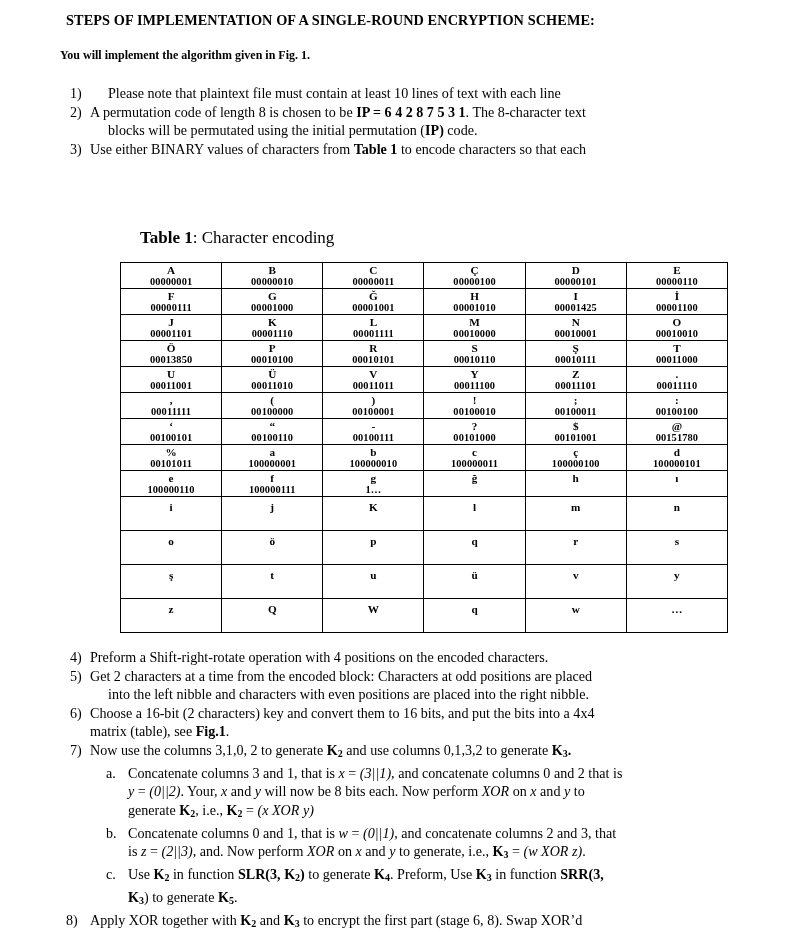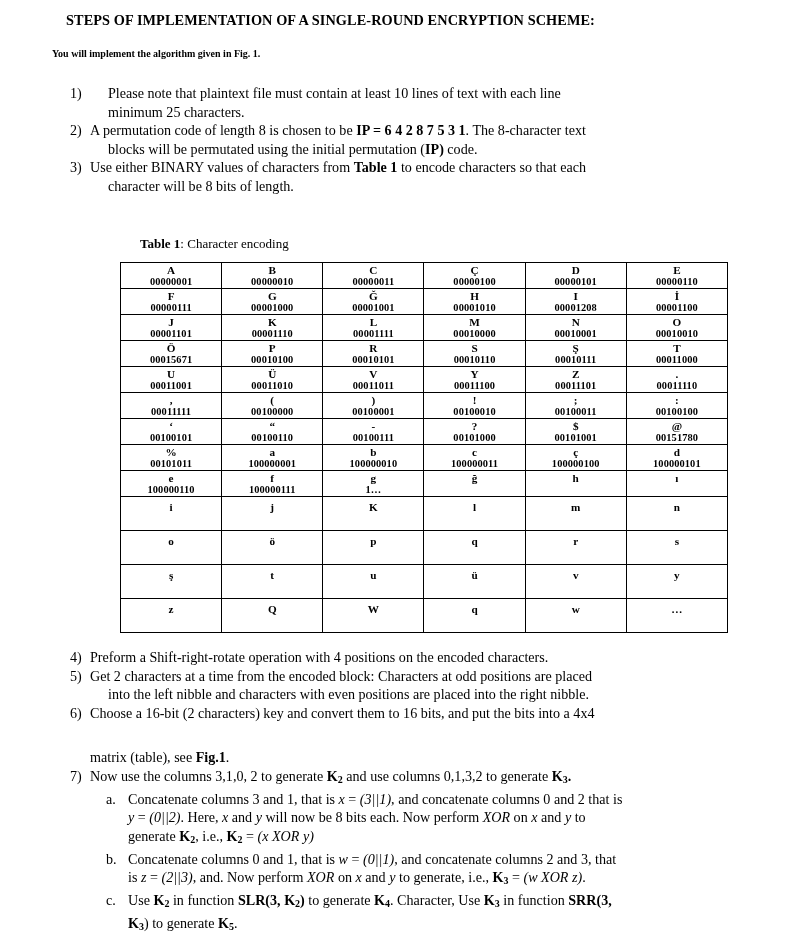"You will implement the algorithm" .subtitle { font-size: 10px -> 12px; left: 52px -> 60px }
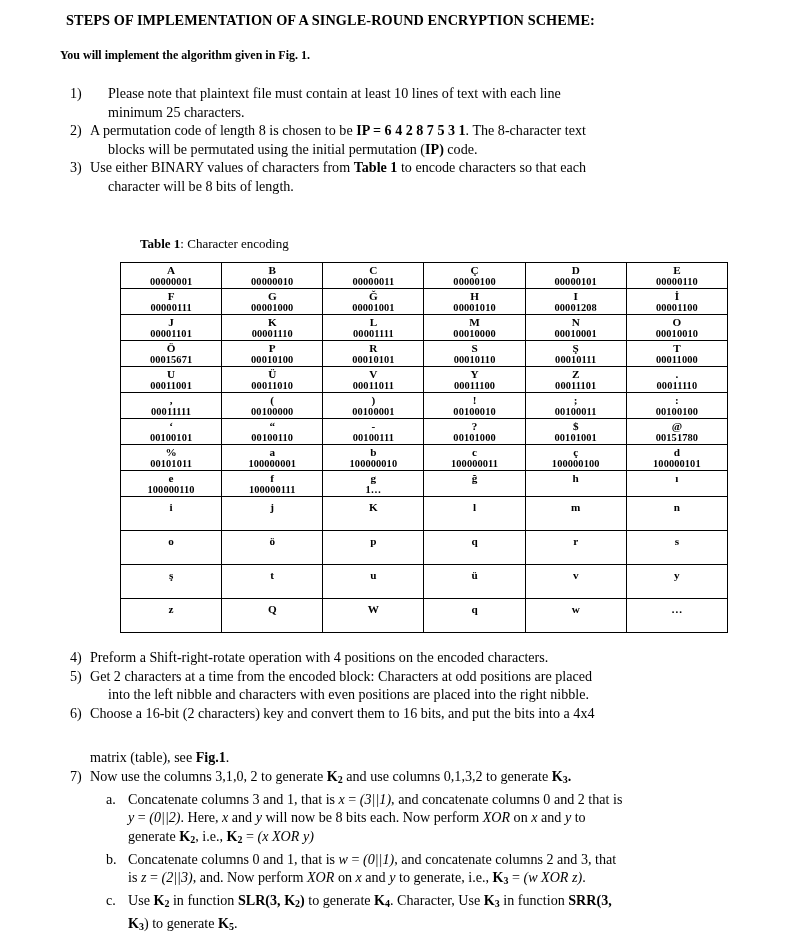"minimum 25 characters." span.cont { html: <span>minimum 25 characters.</span> -> none }
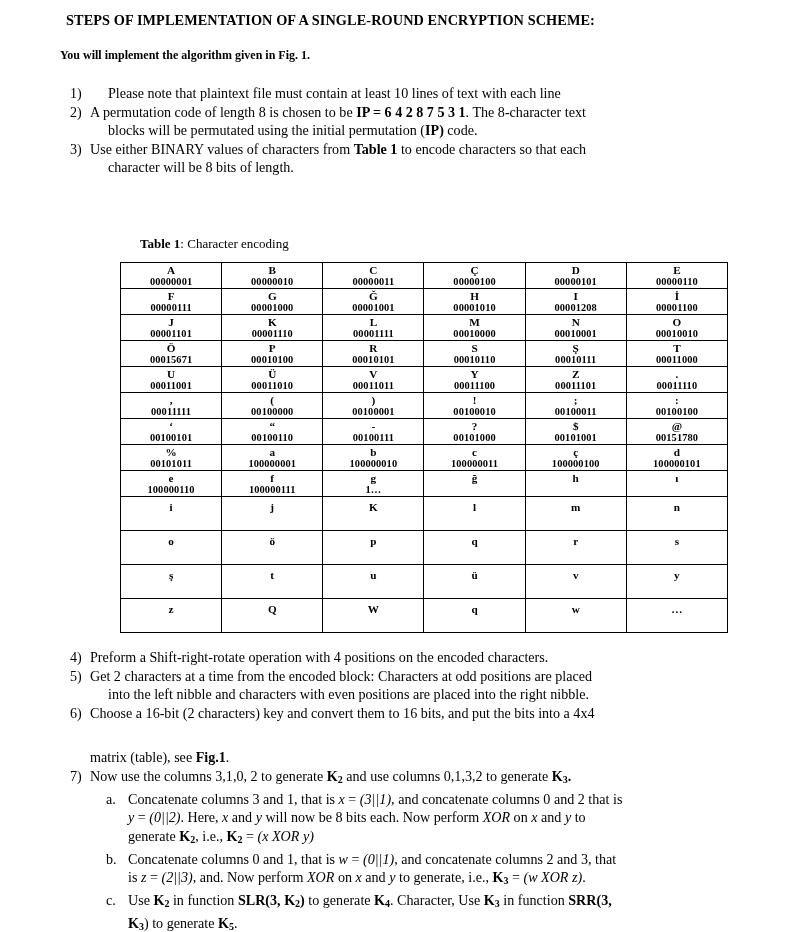"character will be 8 bits" span.cont { html: <span>character will be 8 bits of length.</span> -> none }
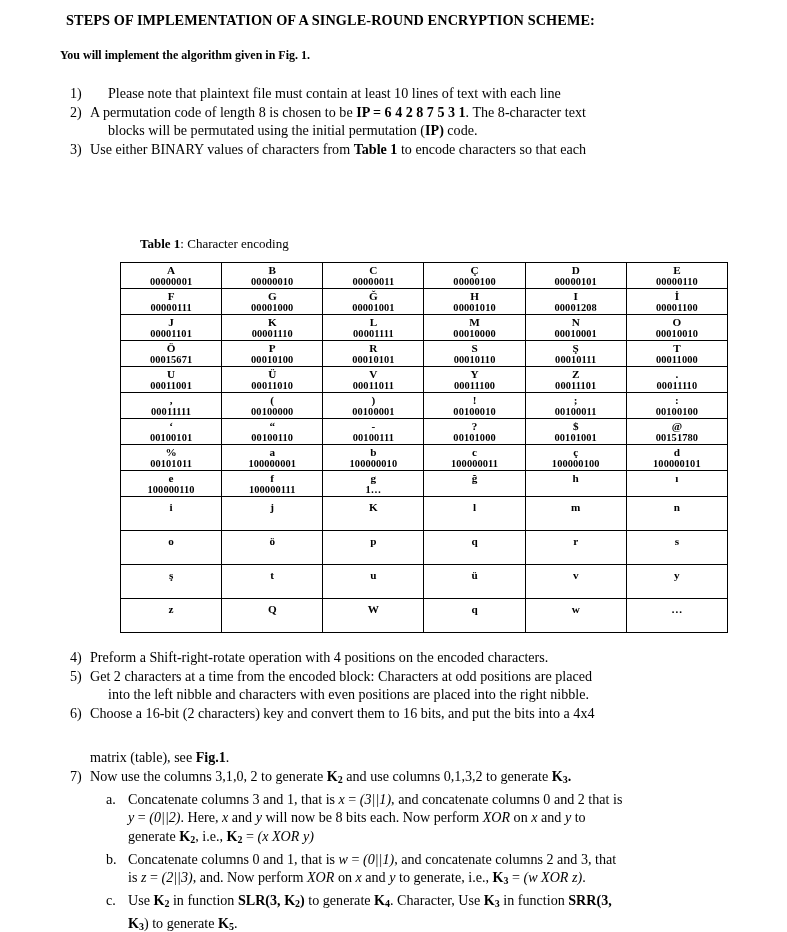"Table 1: Character encoding" .table-caption { font-size: 13px -> 17px; top: 236px -> 228px }
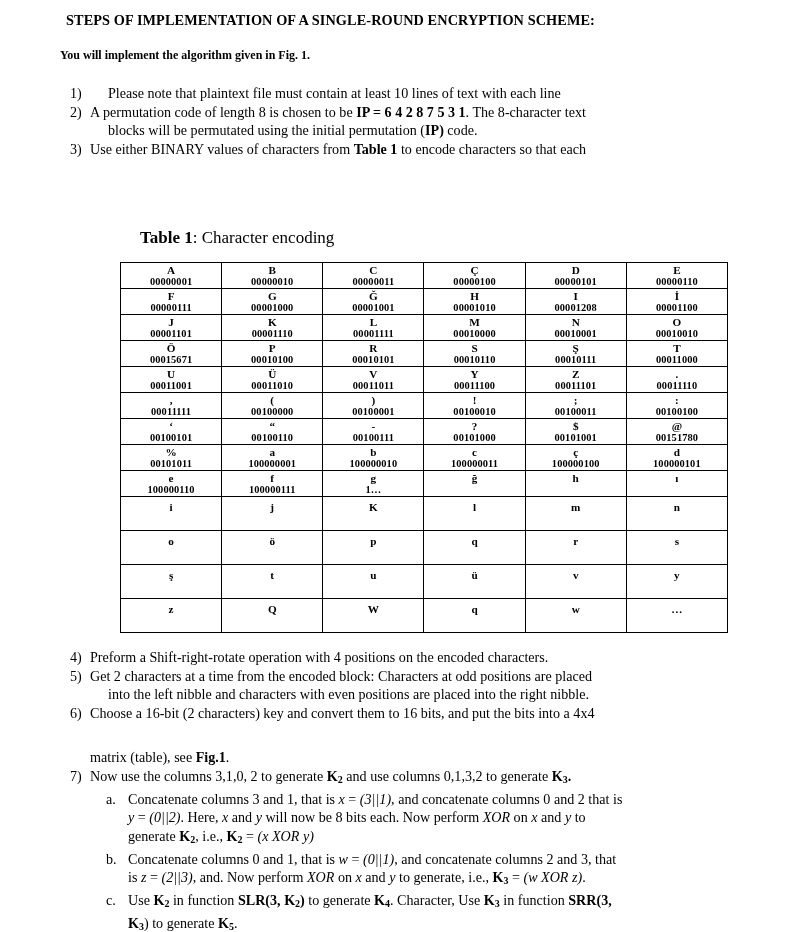"00001208" span.code { text: 00001208 -> 00001425 }
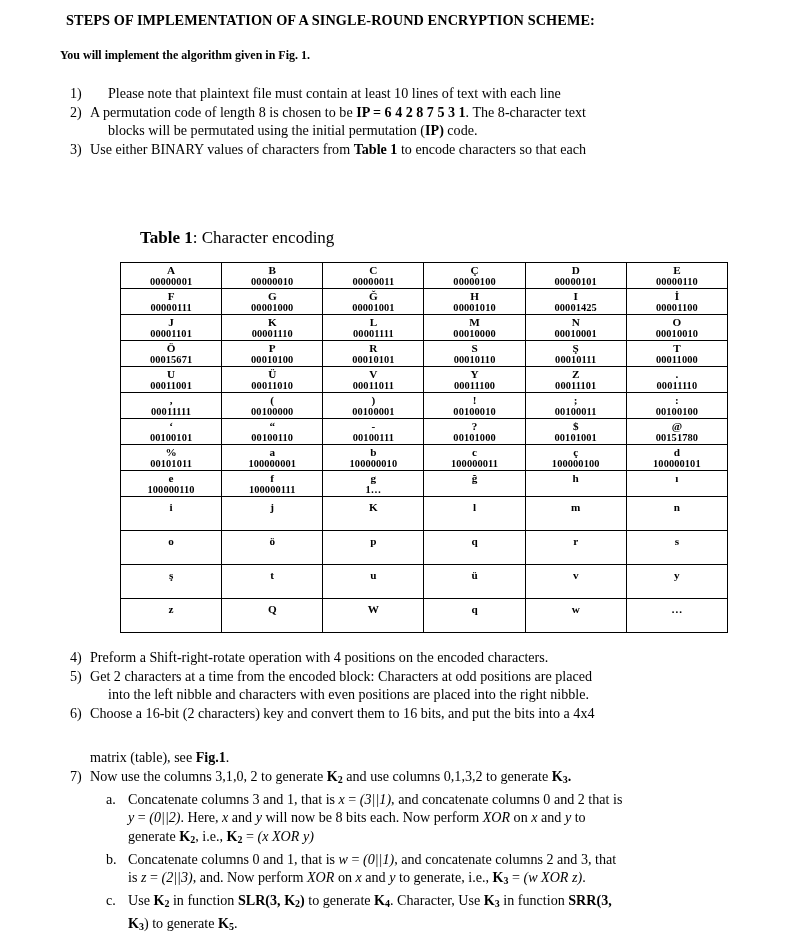"00015671" span.code { text: 00015671 -> 00013850 }
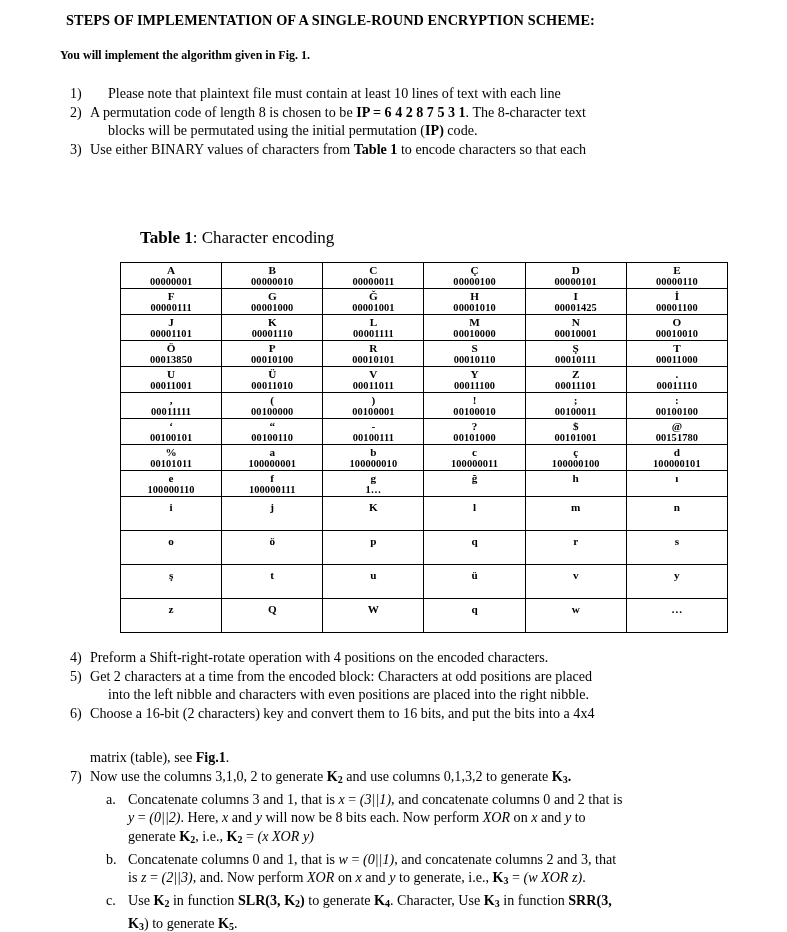"matrix (table), see Fig.1." .li .body .cont0 { margin-top: 26px -> none }
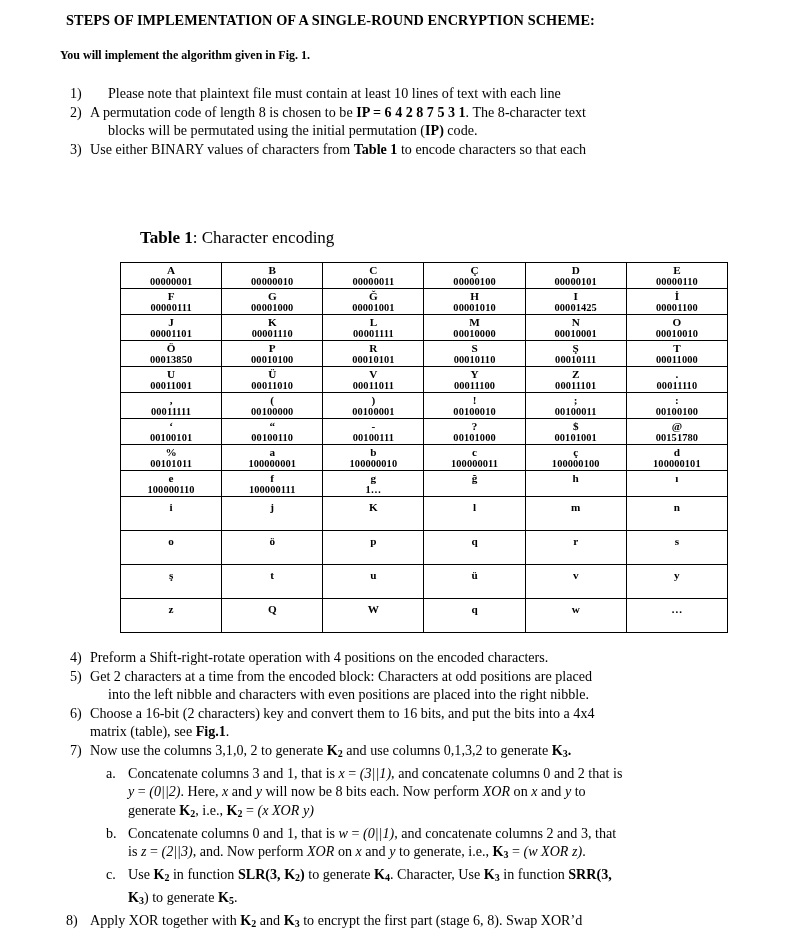". Here," span { text: Here -> Your }
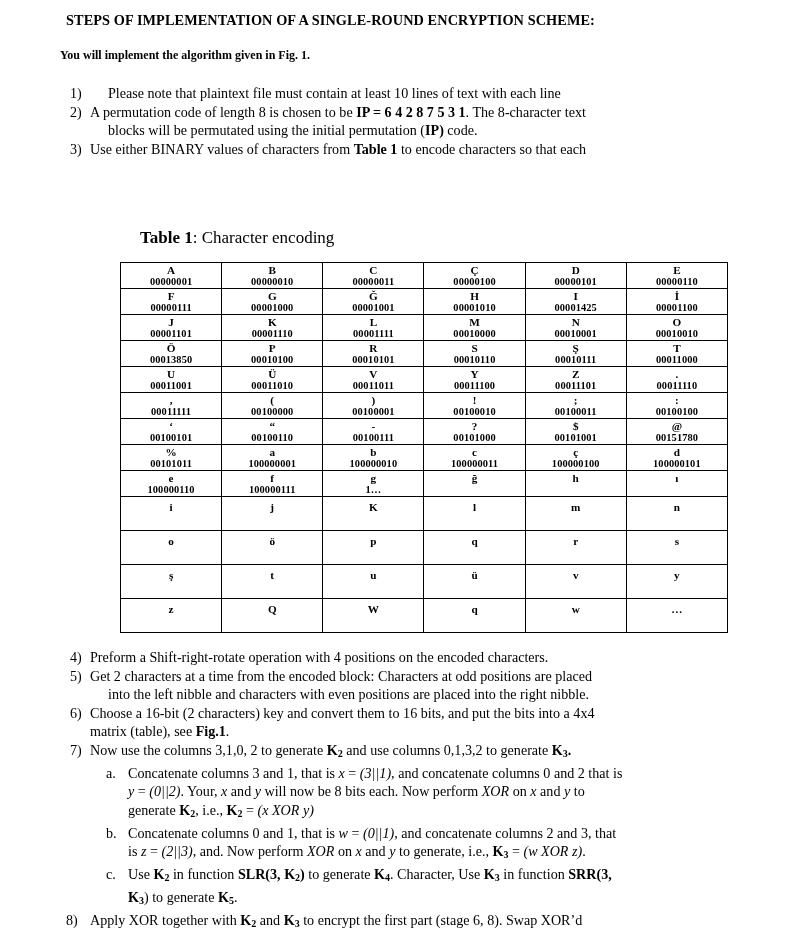". Character, Use" span { text: Character -> Preform }
